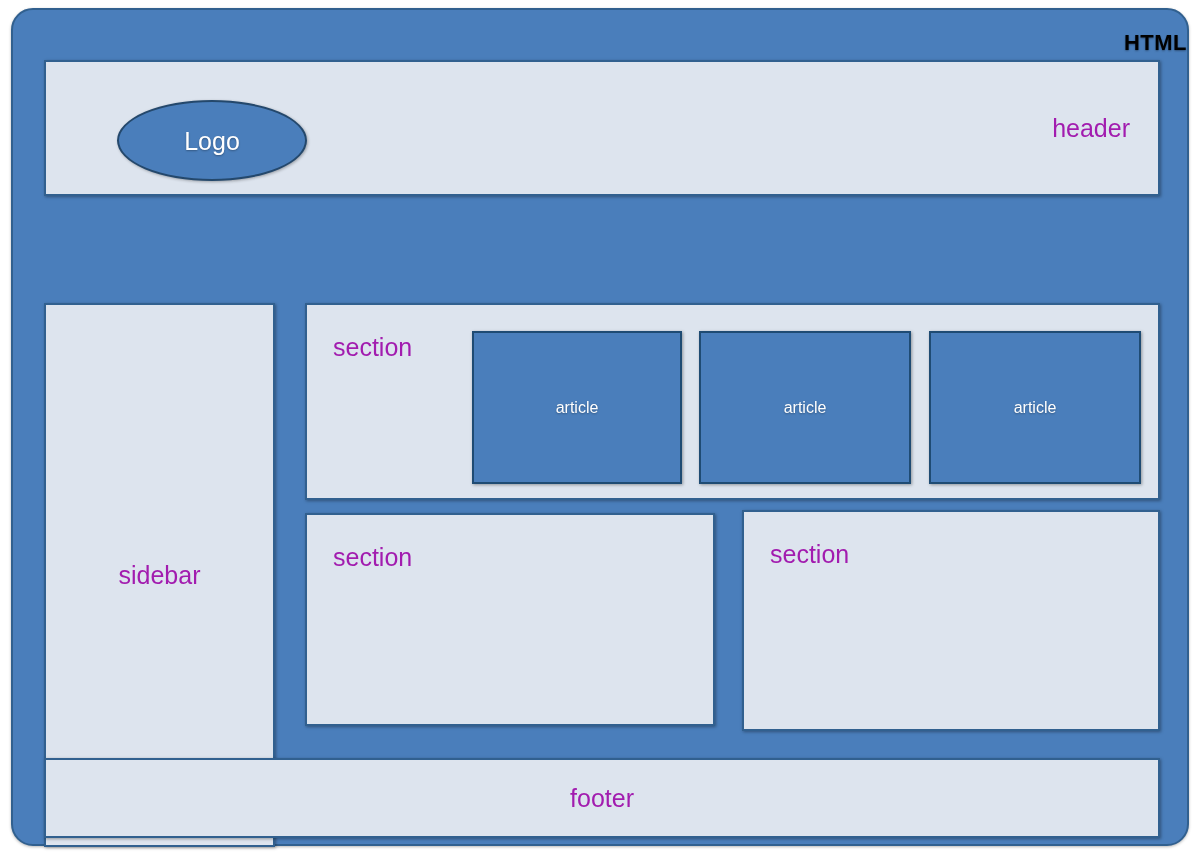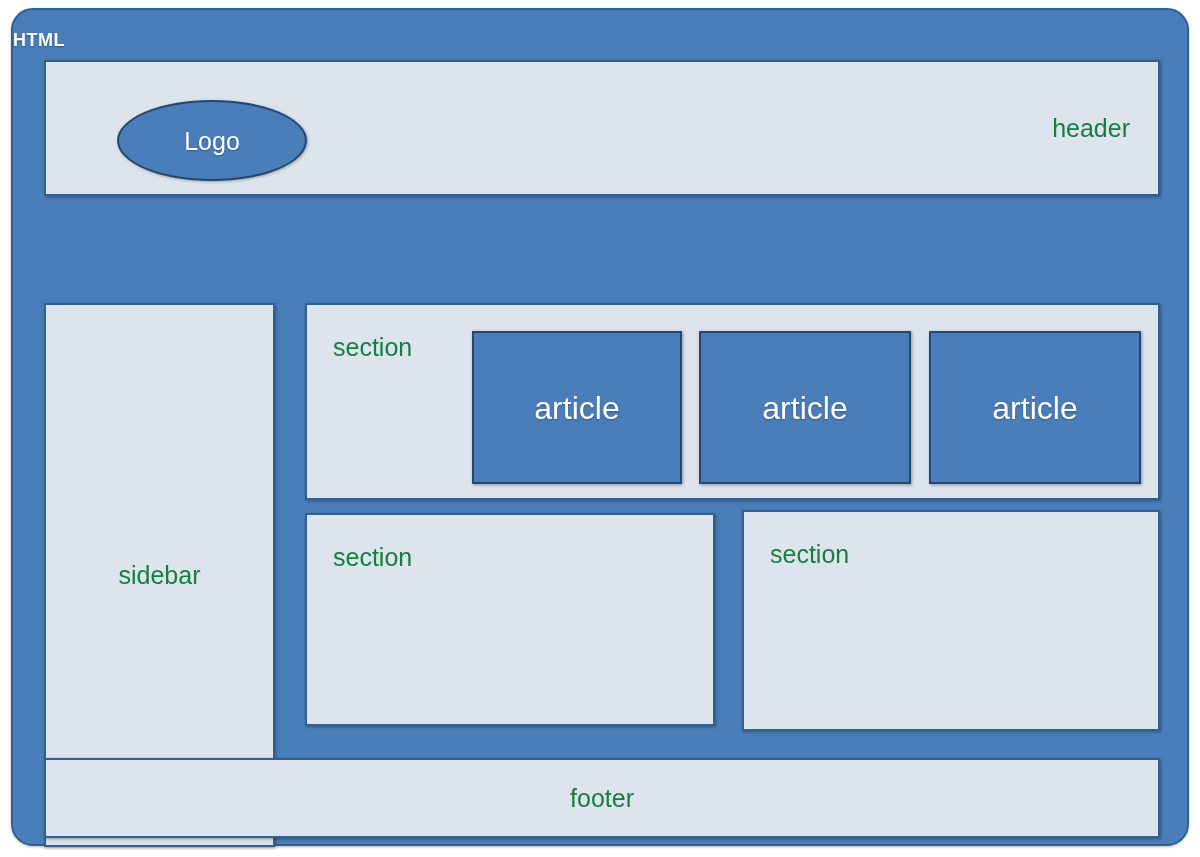"HTML" .html-title { color: #ffffff -> #000000; font-size: 18px -> 22px; text-align: left -> right }
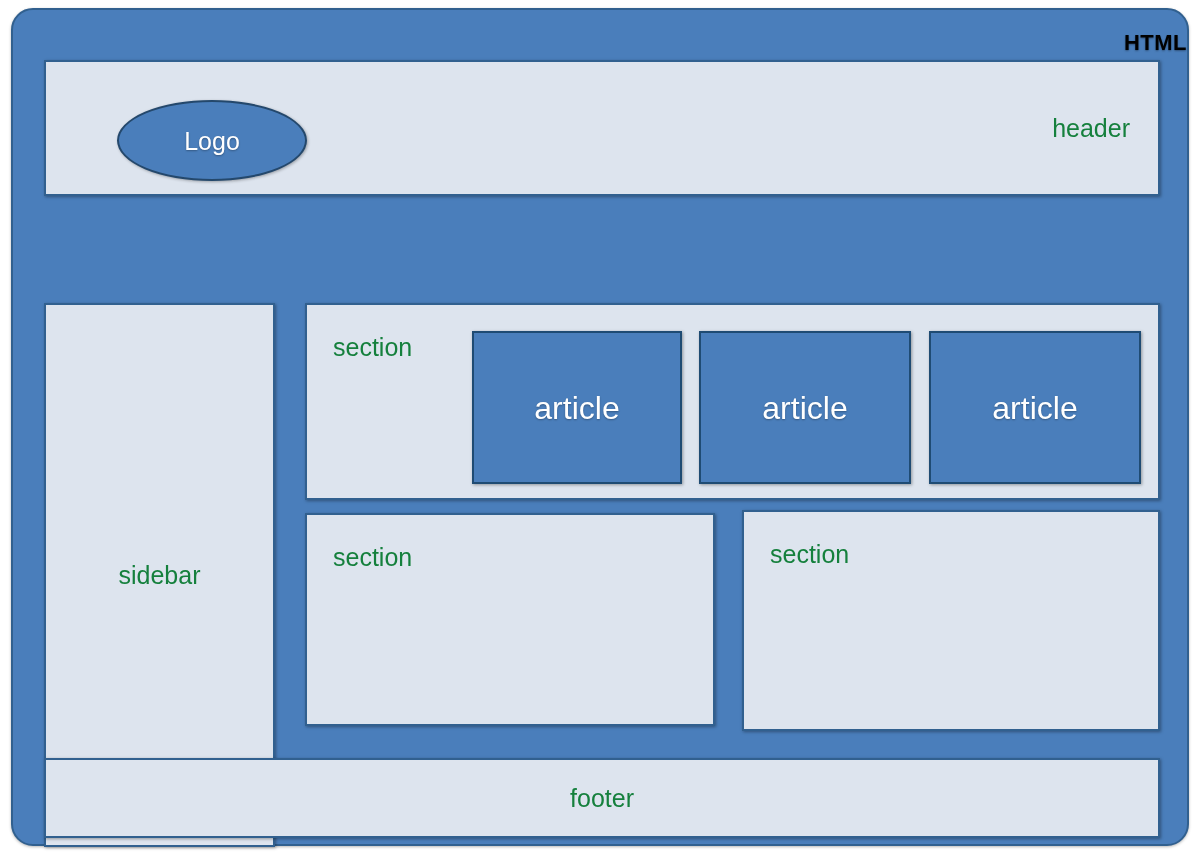"header" .panel-label { color: #15803d -> #a21caf }
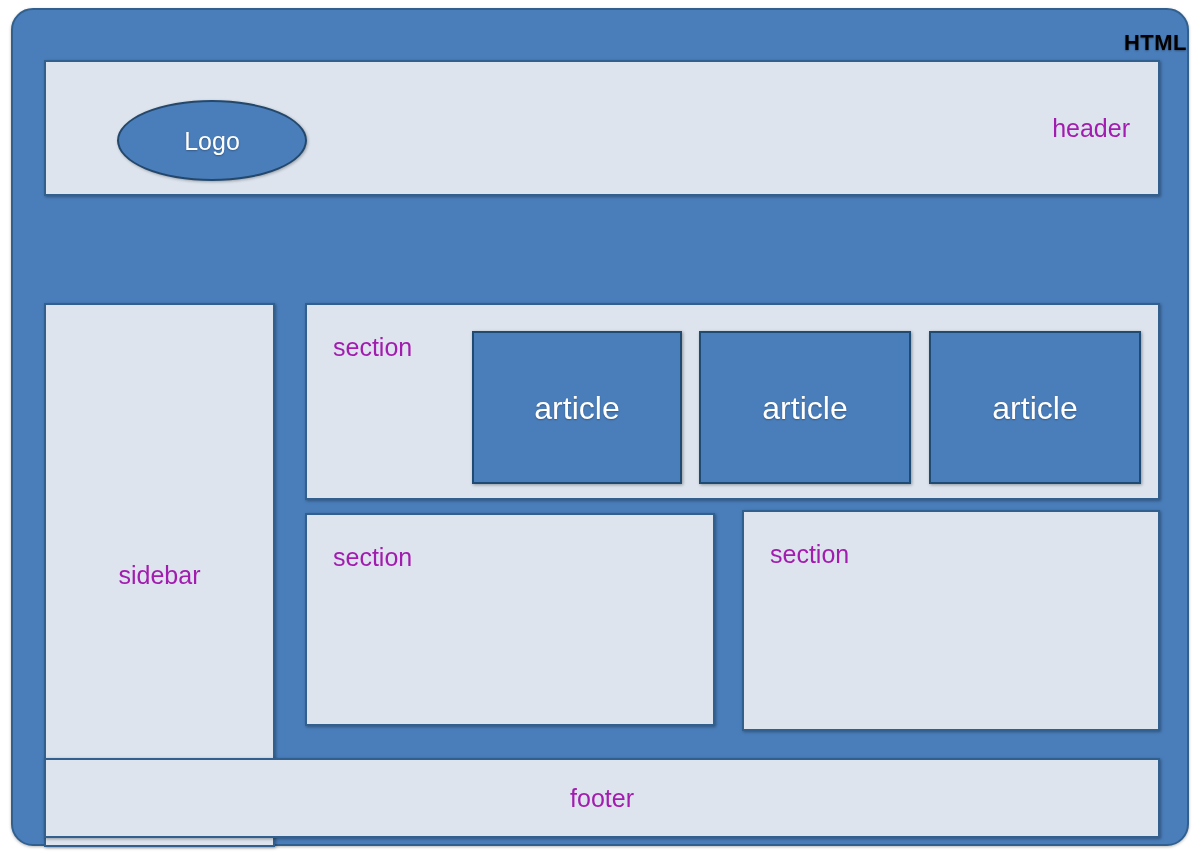"article" .article-text { font-size: 32px -> 16px }
